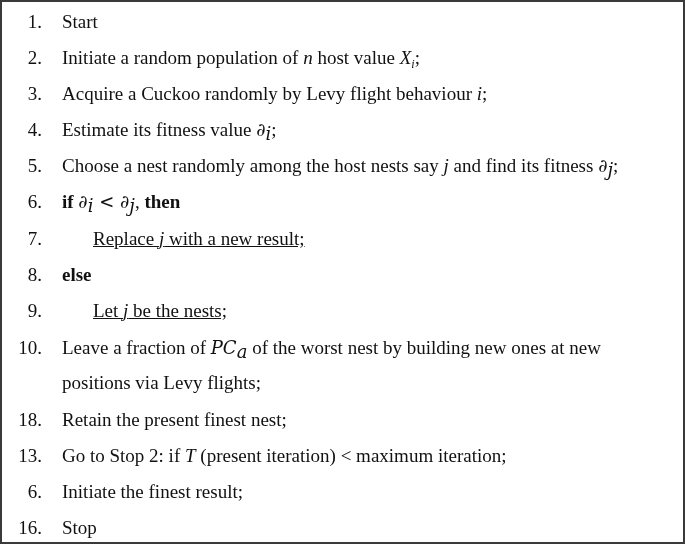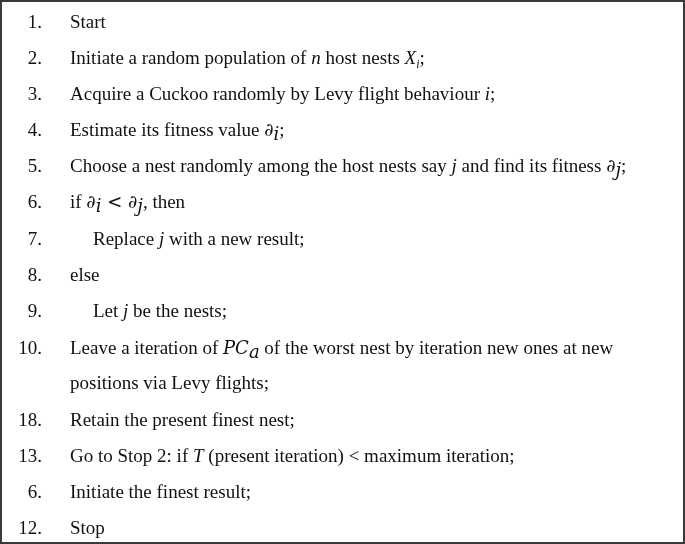"Start" .txt { left: 68px -> 60px }
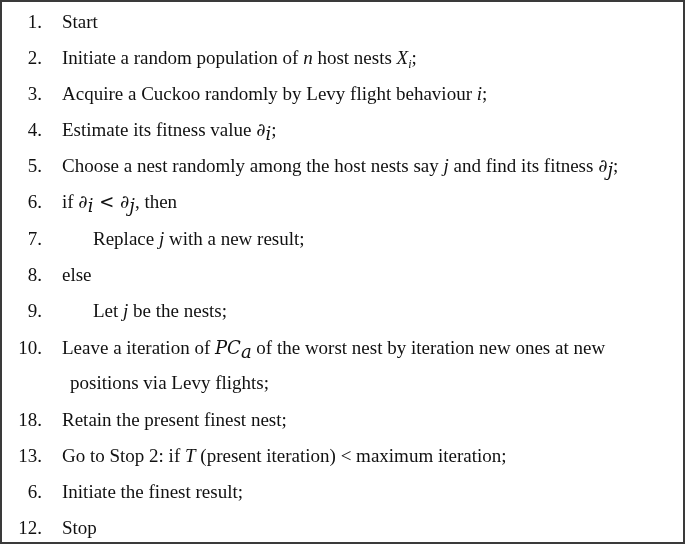"host nests" span { text: nests -> value }
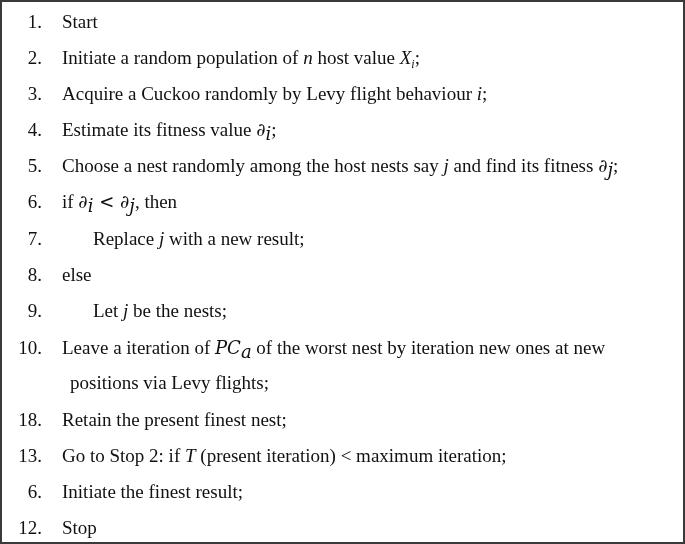"if" .b { font-weight: normal -> bold }
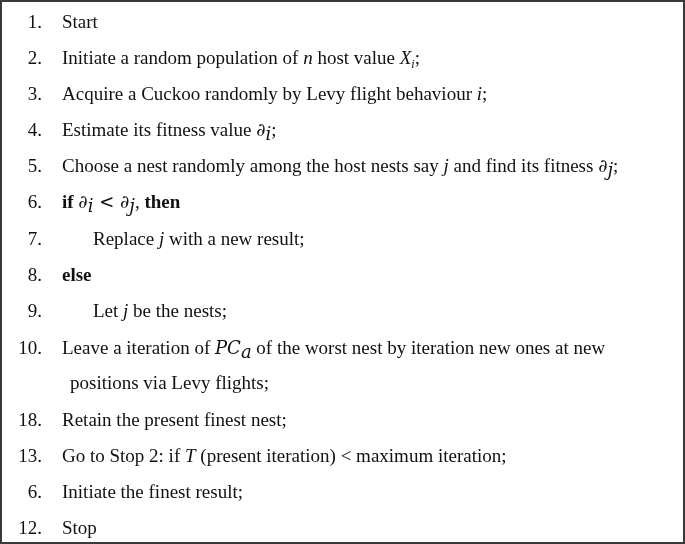"Replace j with a new" .txt.indent { text-decoration: none -> underline }
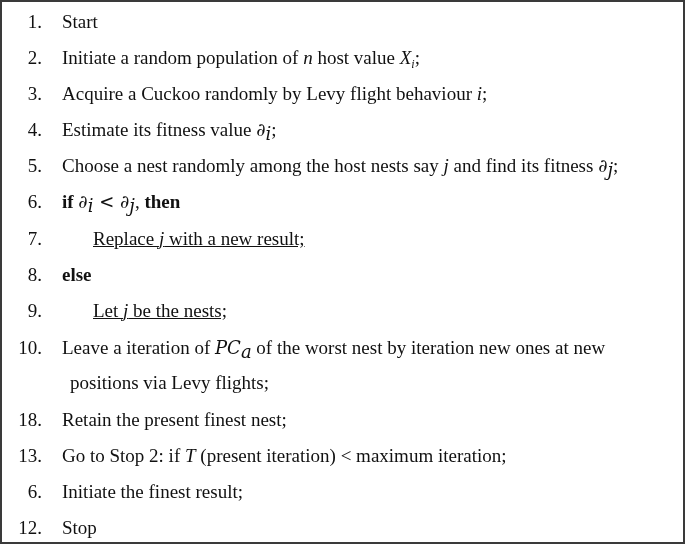"Leave a iteration of" span { text: iteration -> fraction }
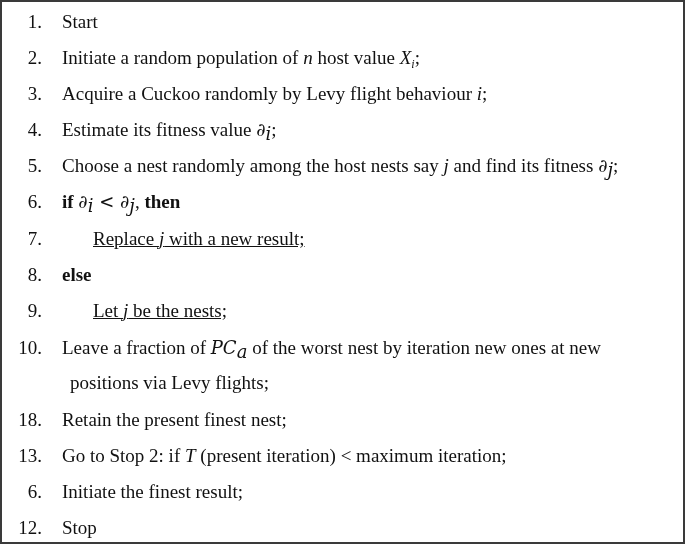"of the worst nest by" span { text: iteration -> building }
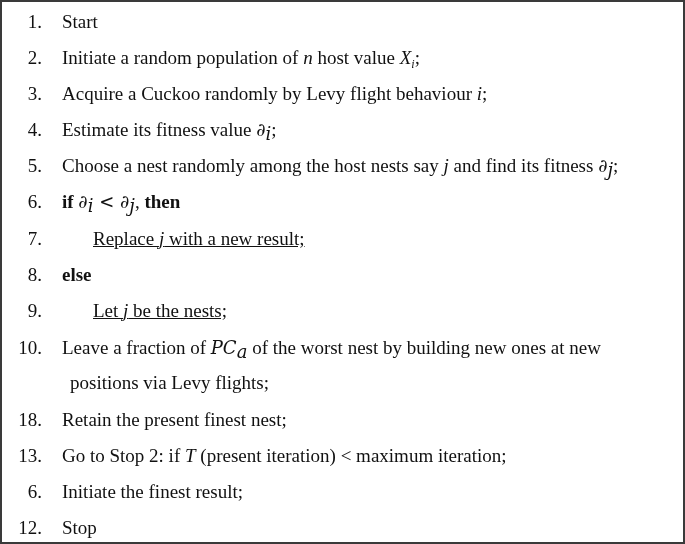"positions via Levy flights;" .txt.cont { left: 68px -> 60px }
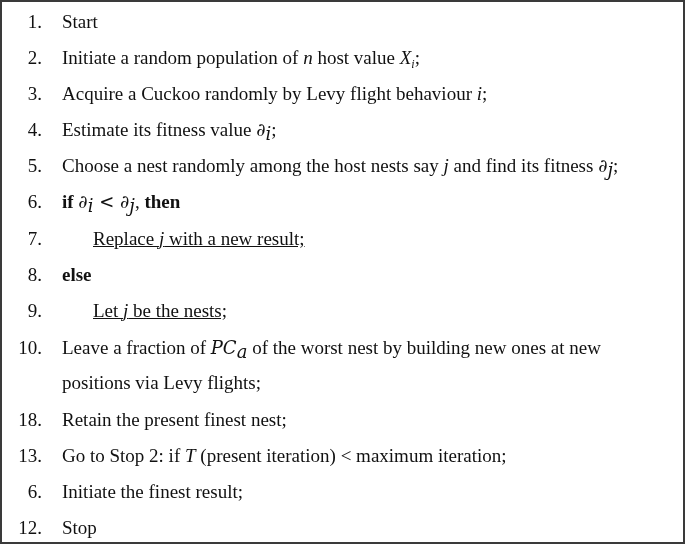"12." span.num { text: 12 -> 16 }
